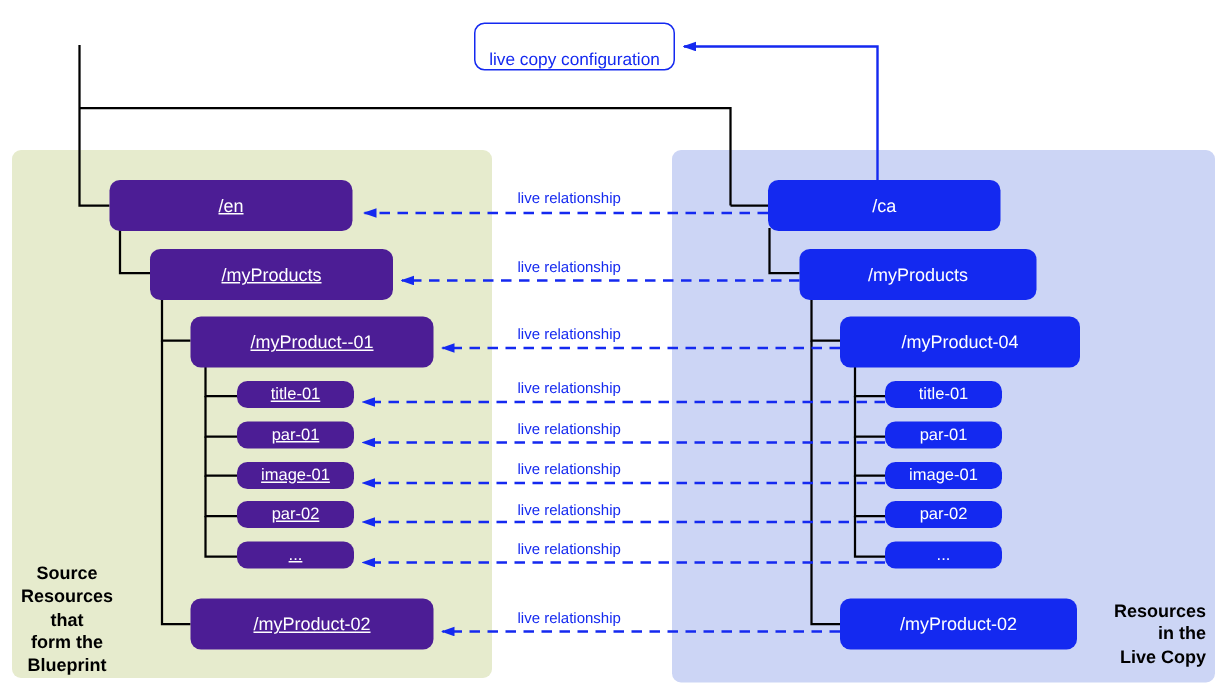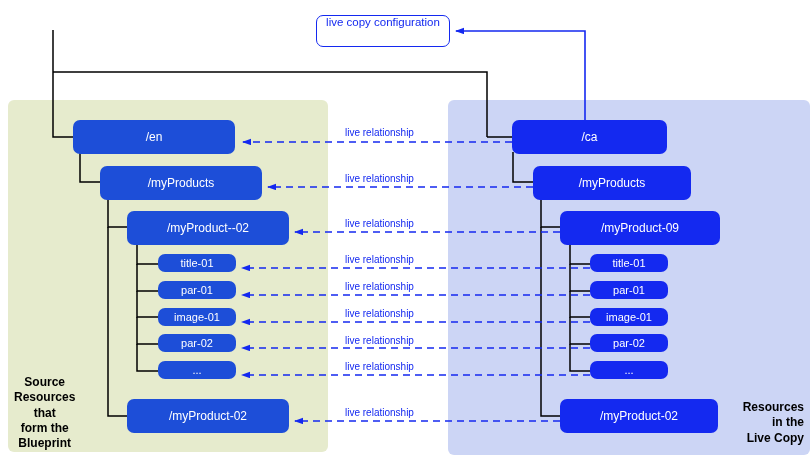"live copy configuration" .cfgbox { align-items: flex-start -> flex-end }
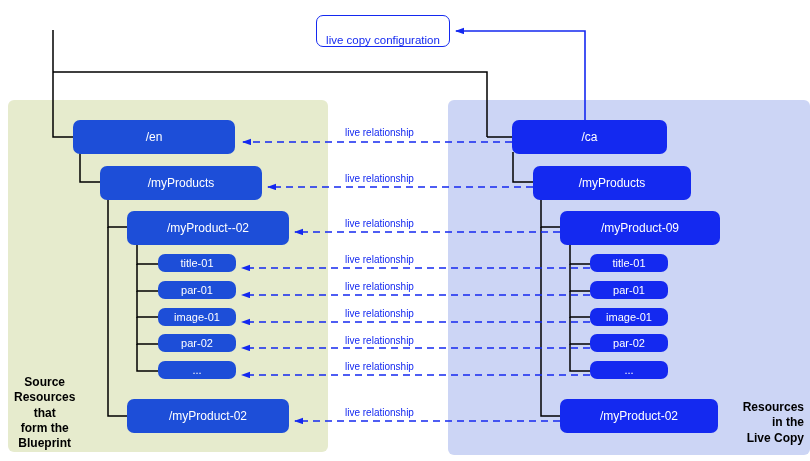"/en" .green { background: #1d4ed8 -> #4c1d95; text-decoration: none -> underline }
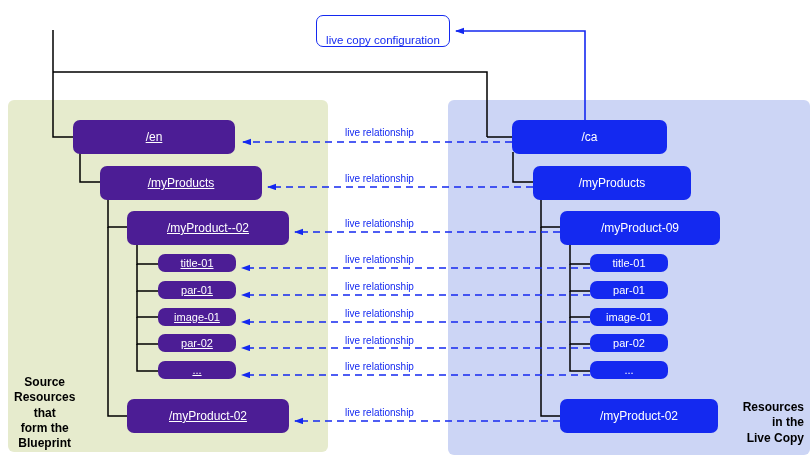"/myProduct--02" span { text: /myProduct--02 -> /myProduct--01 }
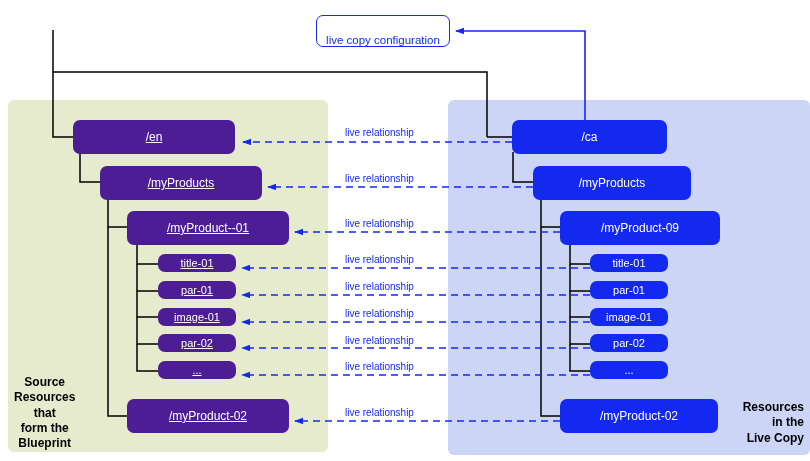"/myProduct-09" span { text: /myProduct-09 -> /myProduct-04 }
